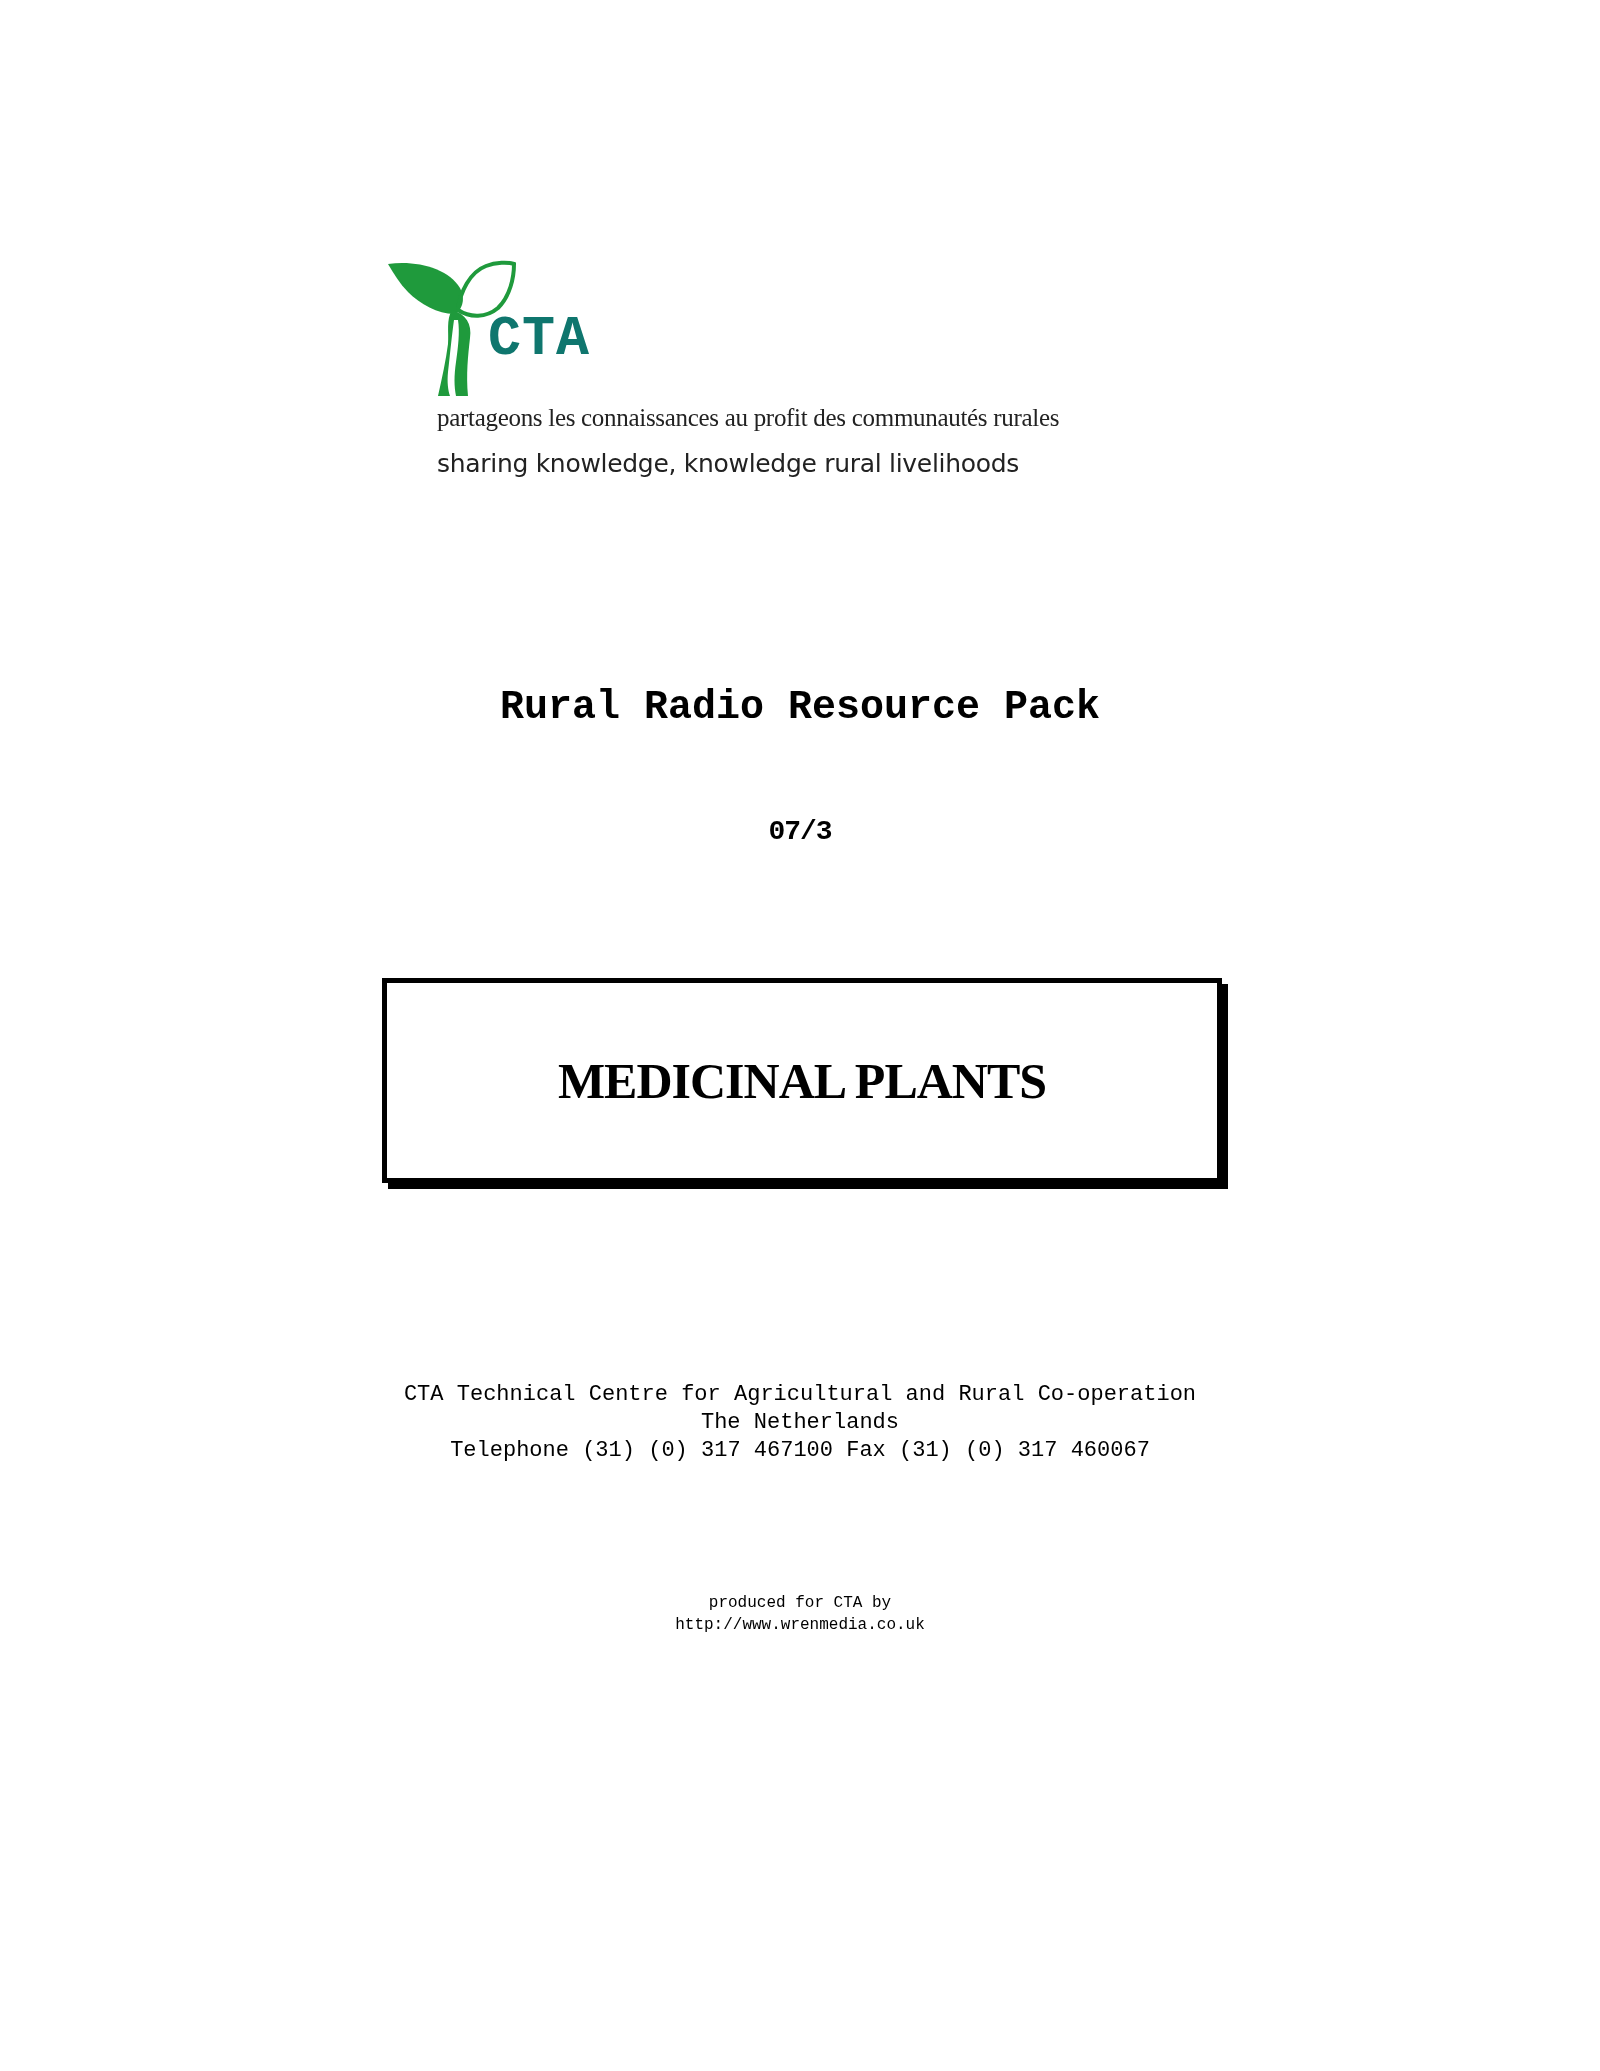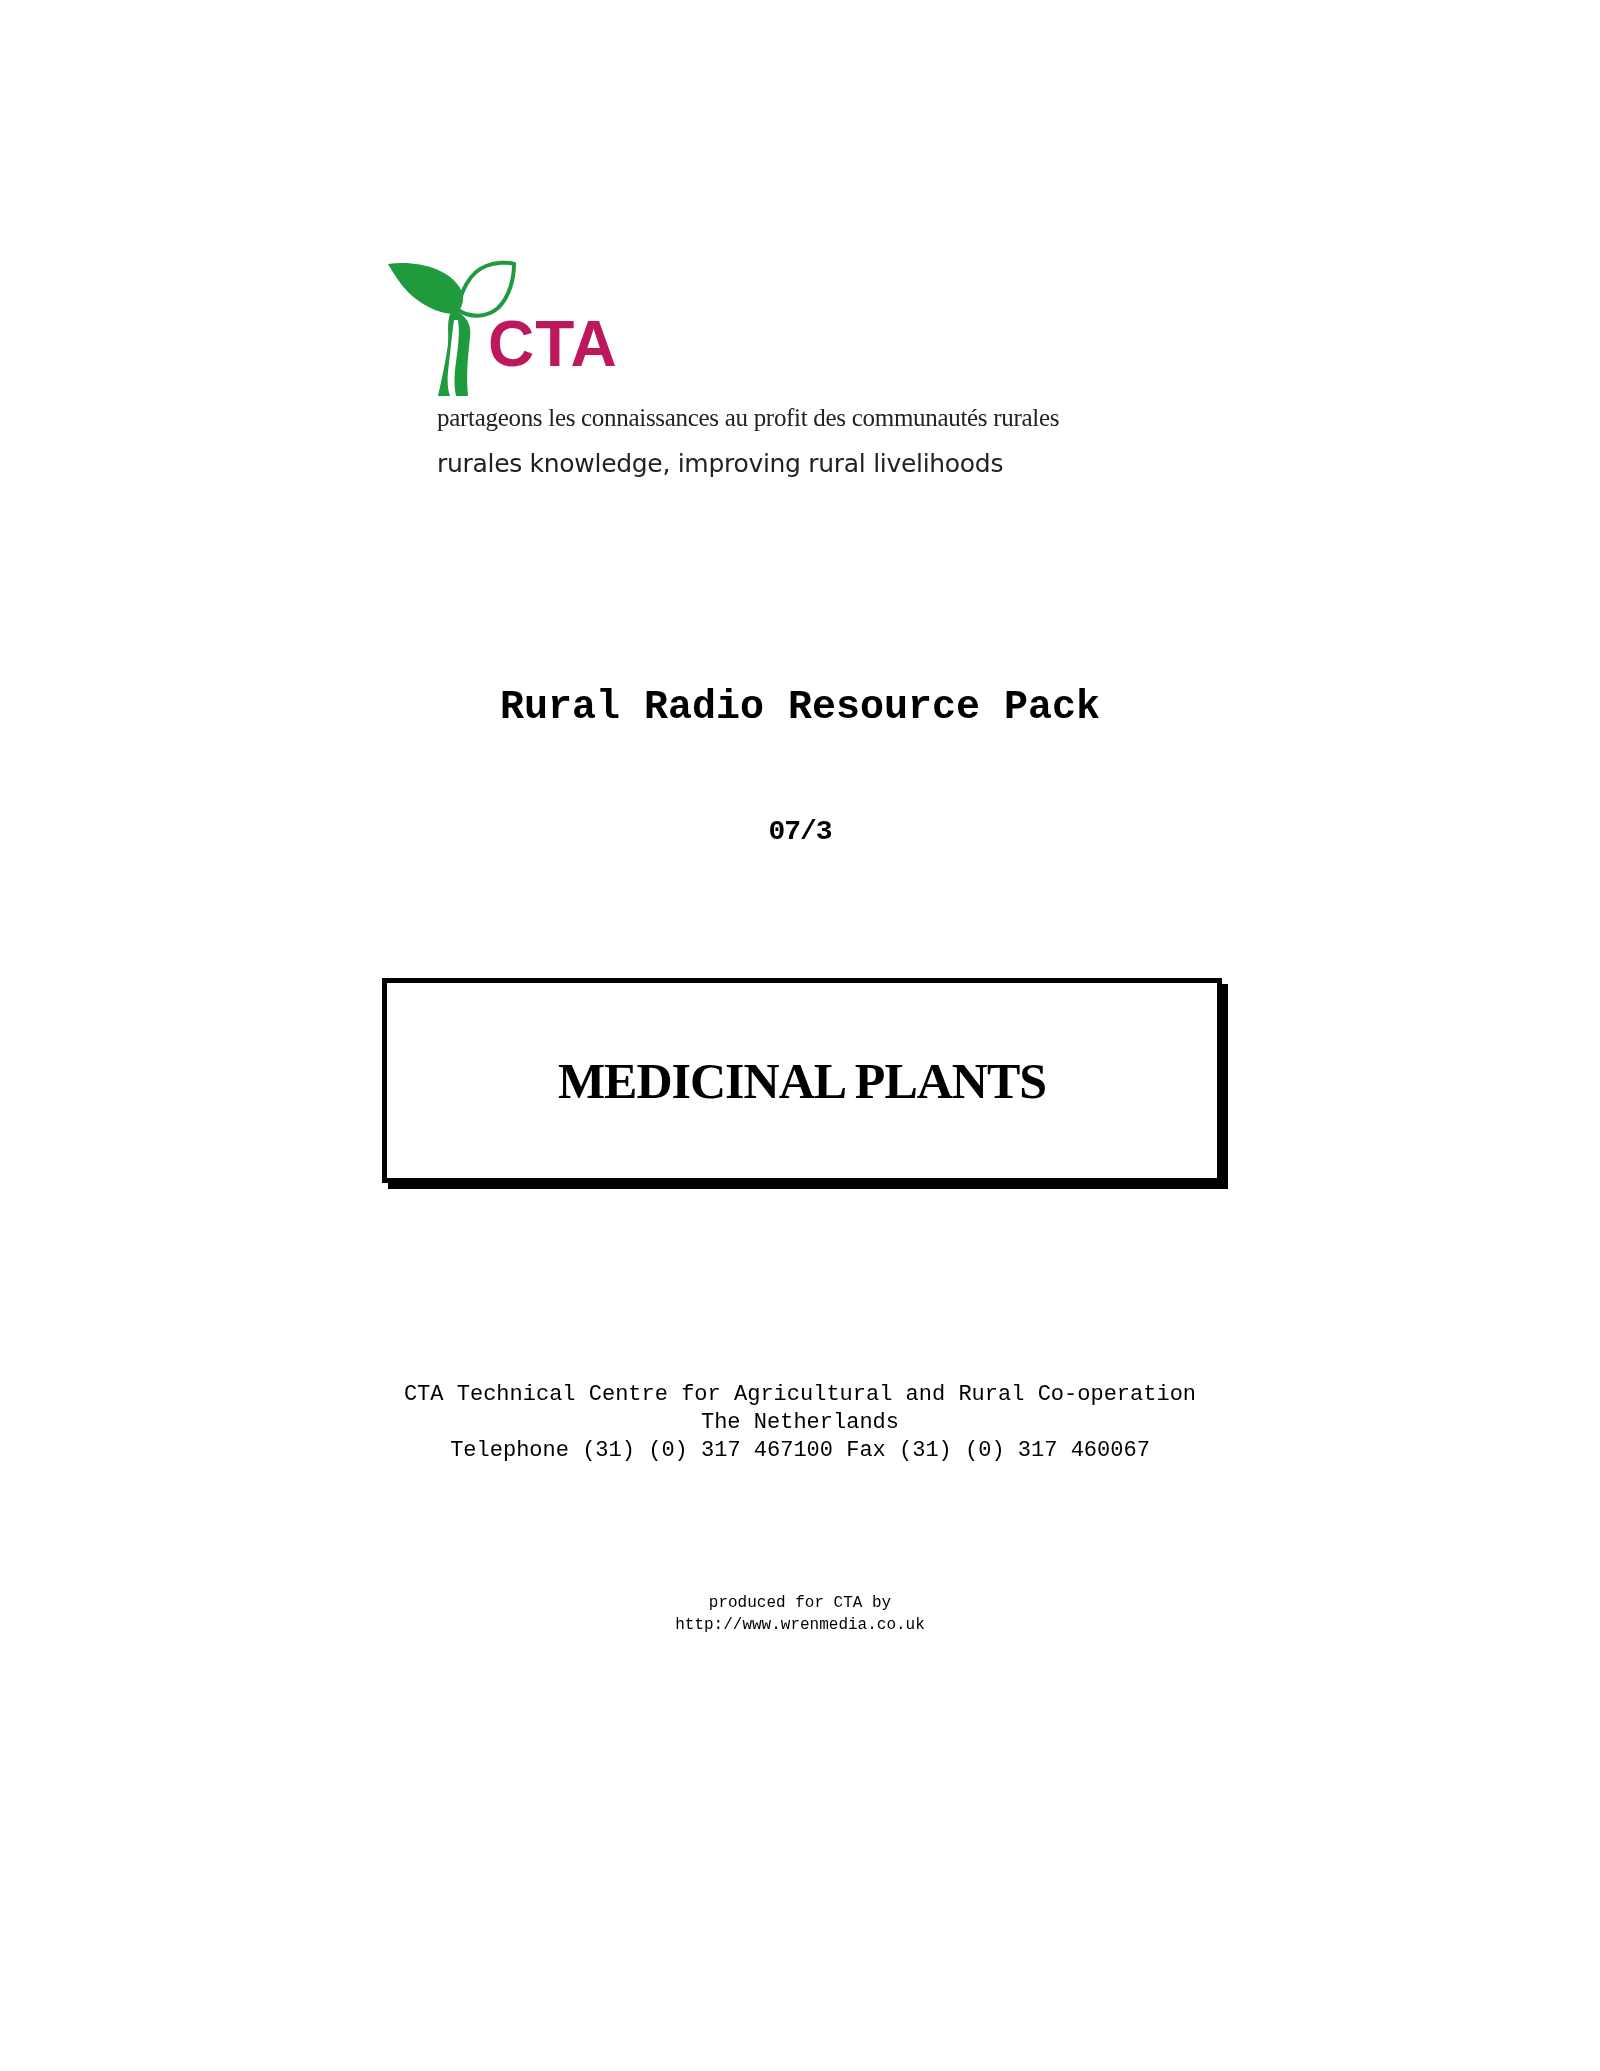"CTA" .logo-word { color: #be185d -> #0f766e; font-family: Liberation Sans, sans-serif -> Liberation Mono, monospace; font-size: 64px -> 55px }
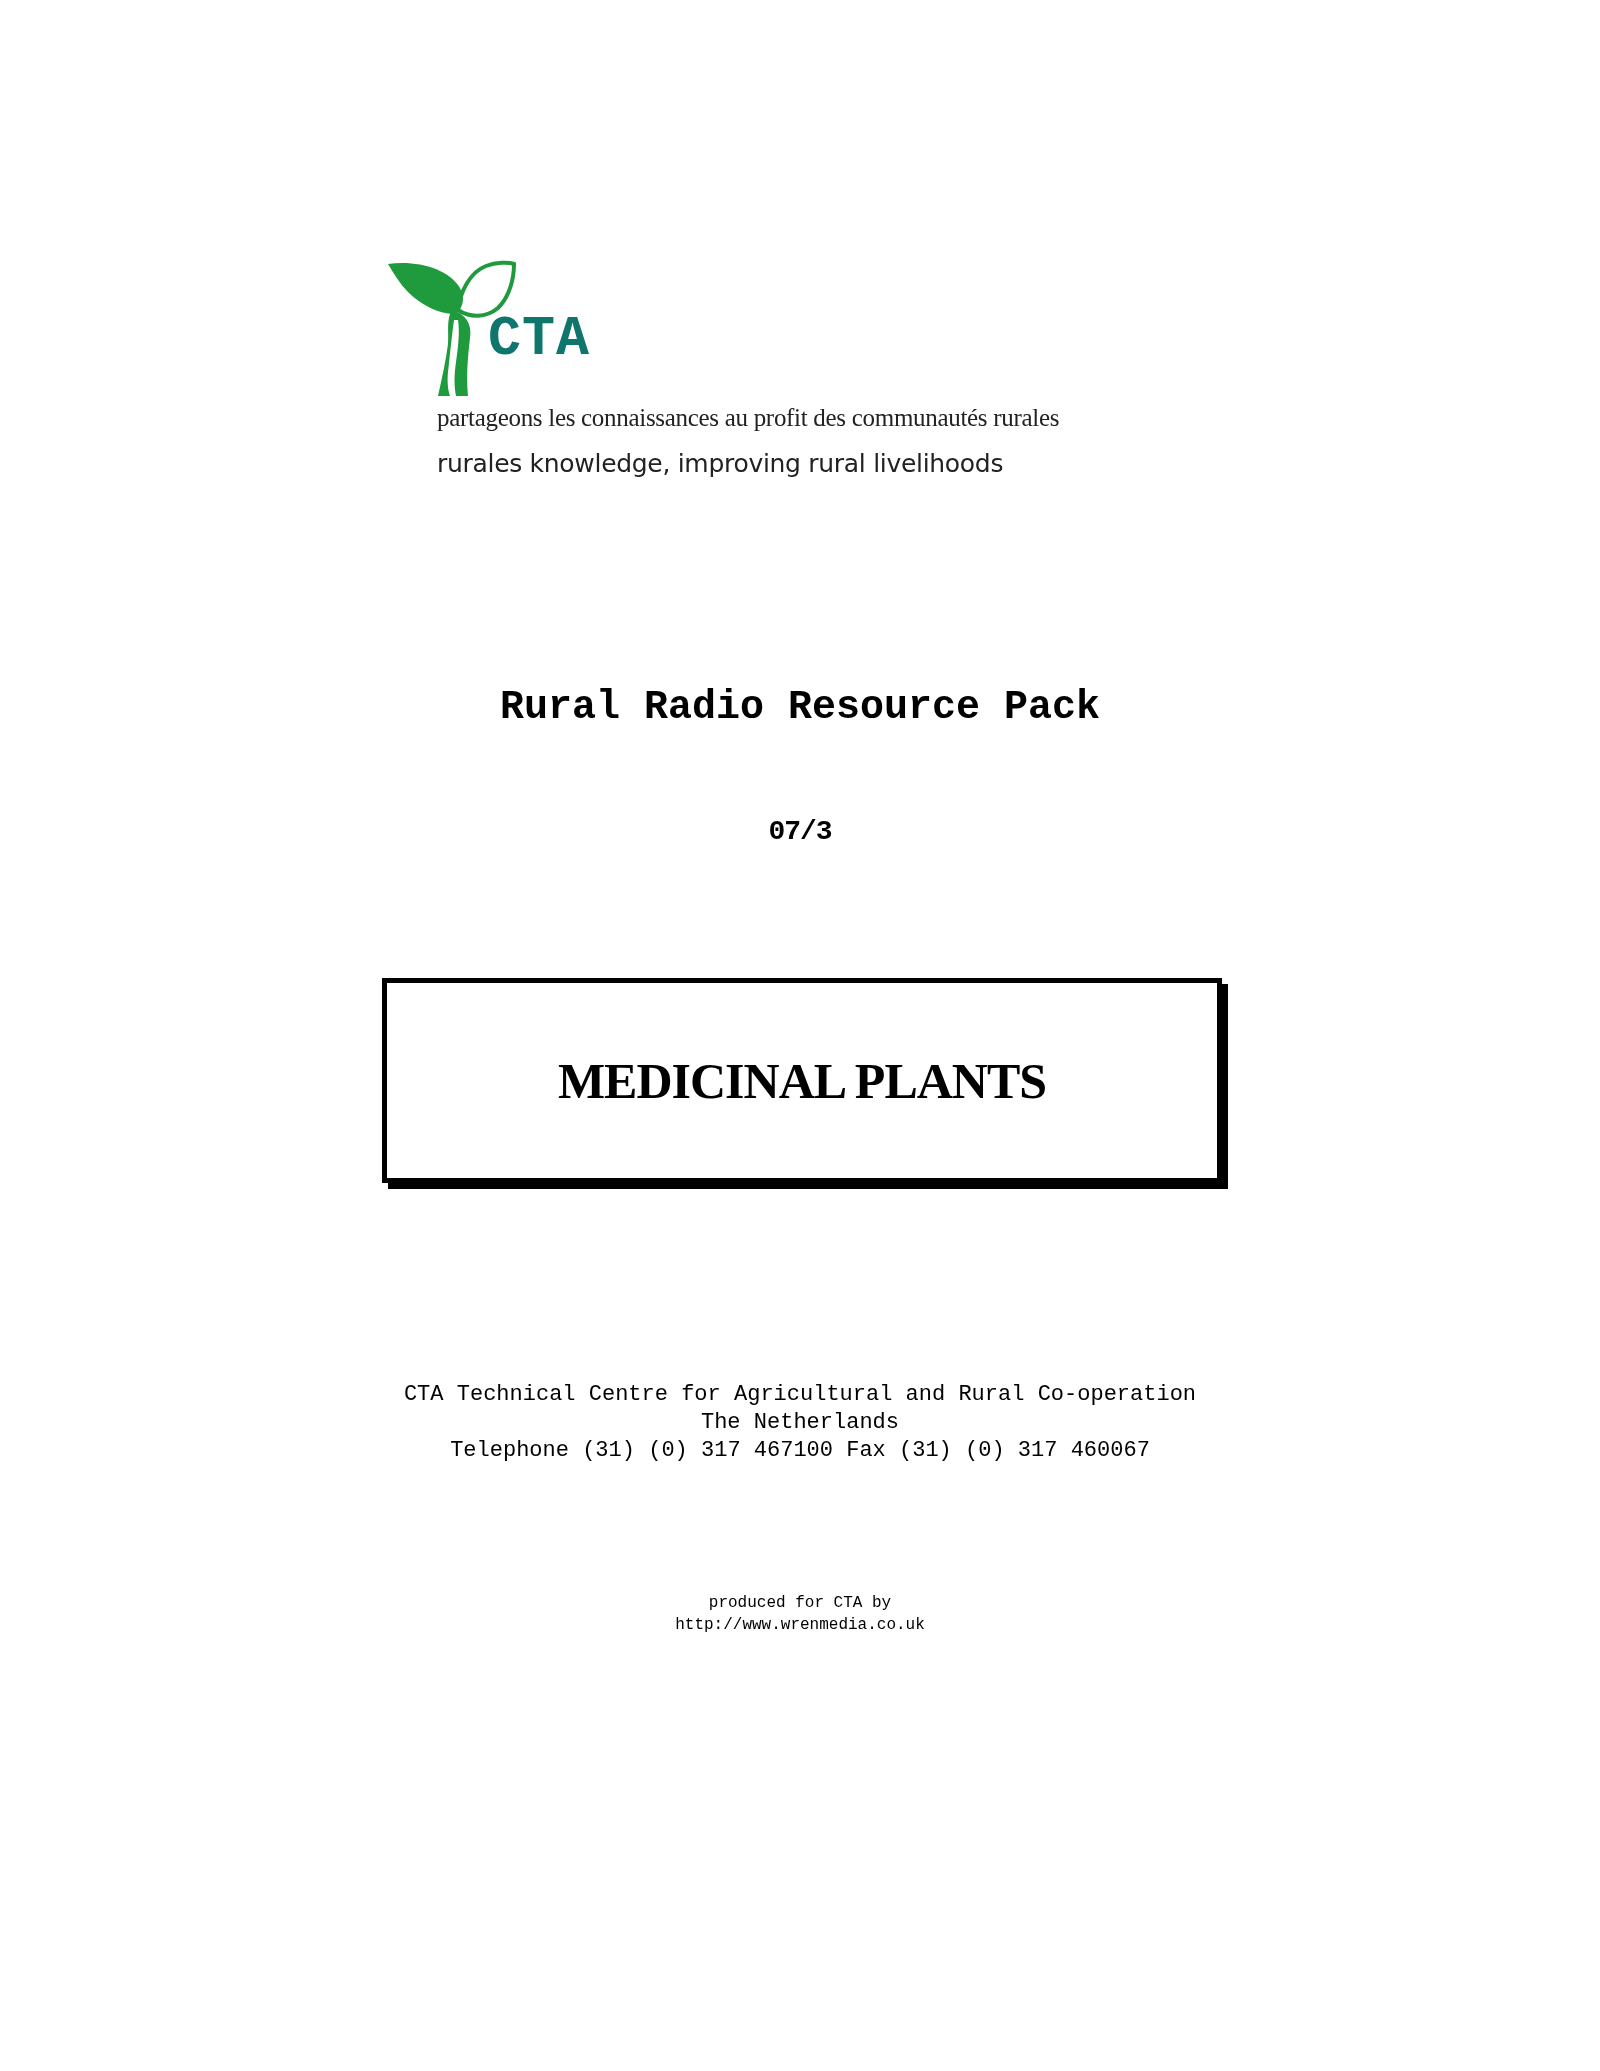"rurales knowledge, improving rural" div.abs { text: rurales knowledge, improving -> sharing knowledge, knowledge }
